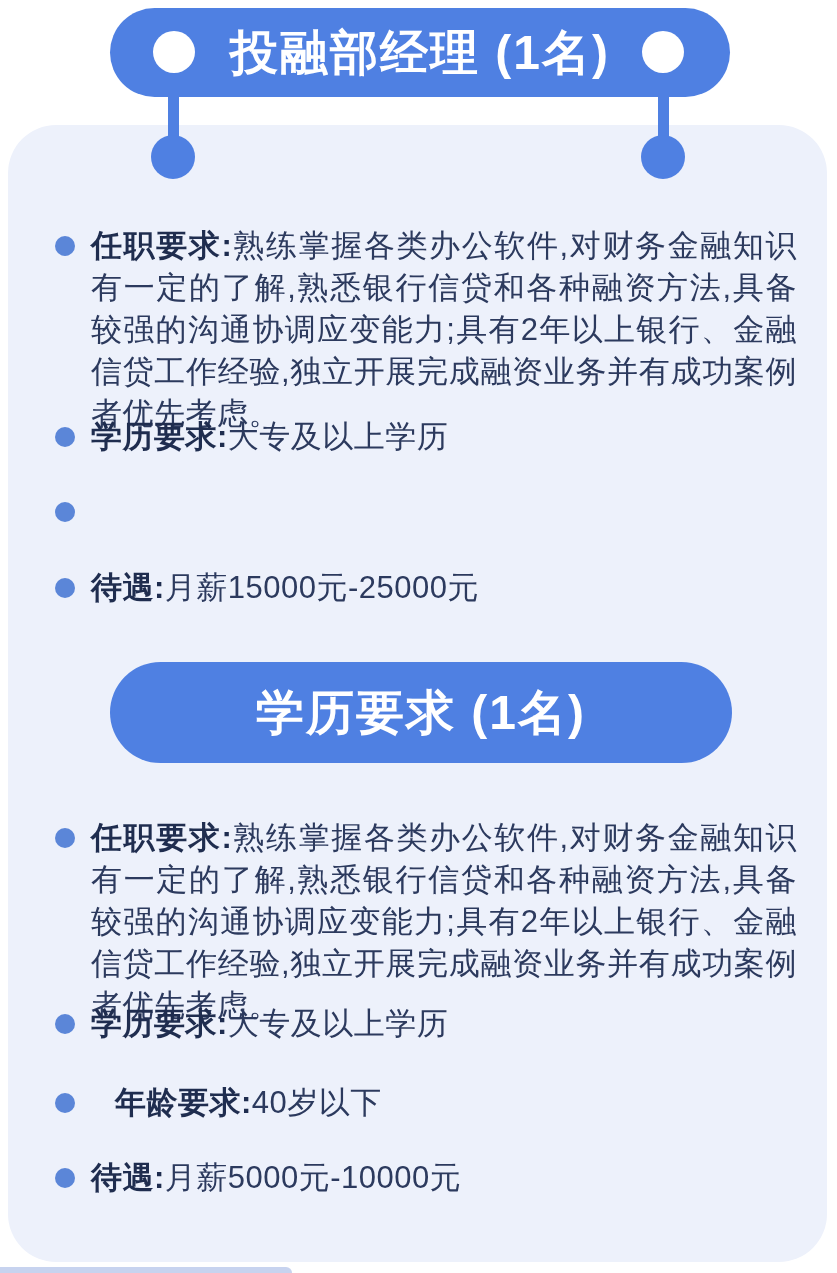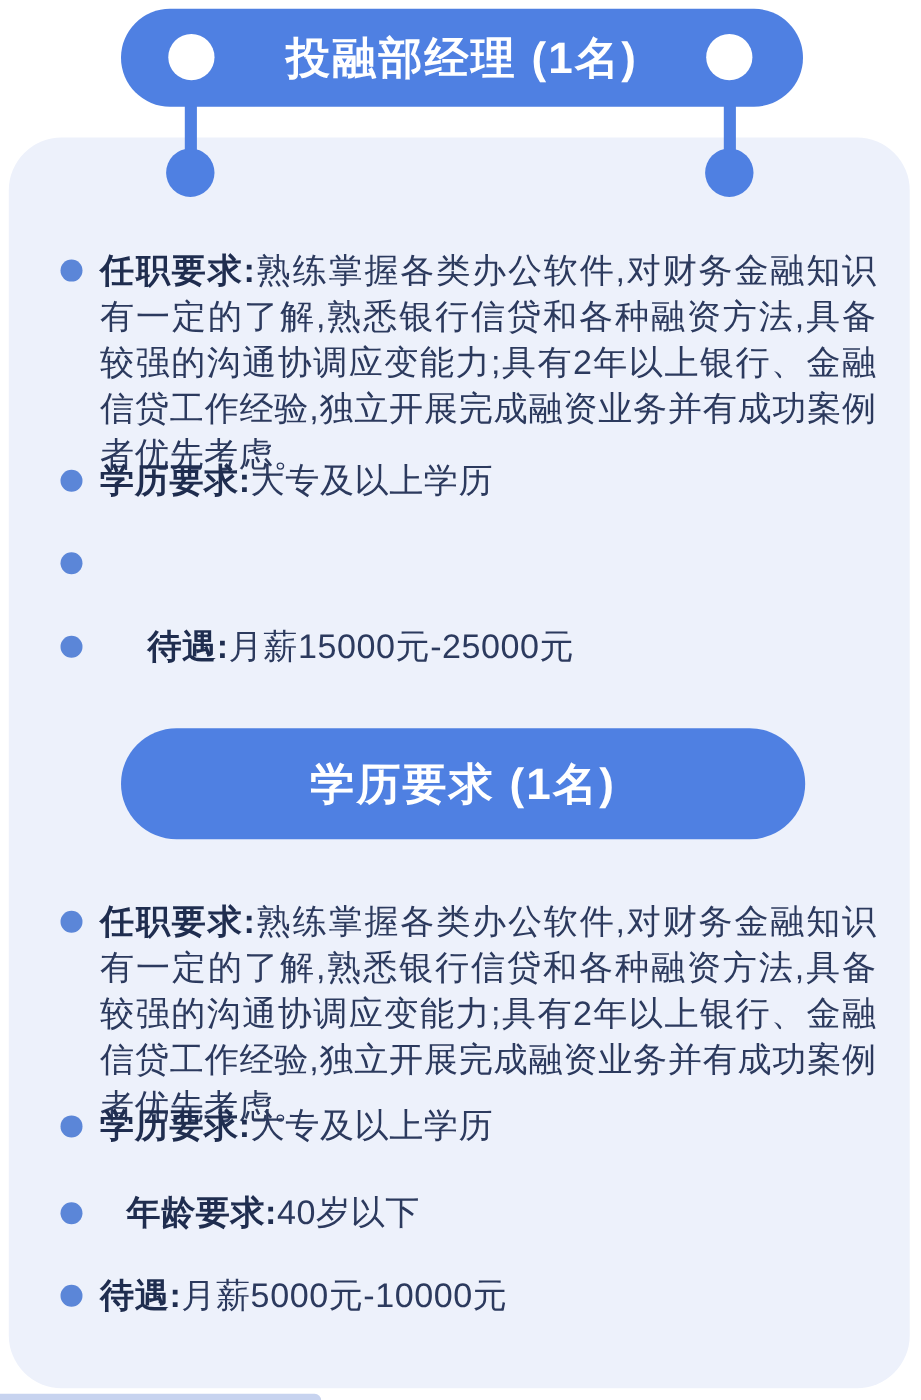"投融部经理 (1名)" .banner-title { font-size: 40px -> 48px }
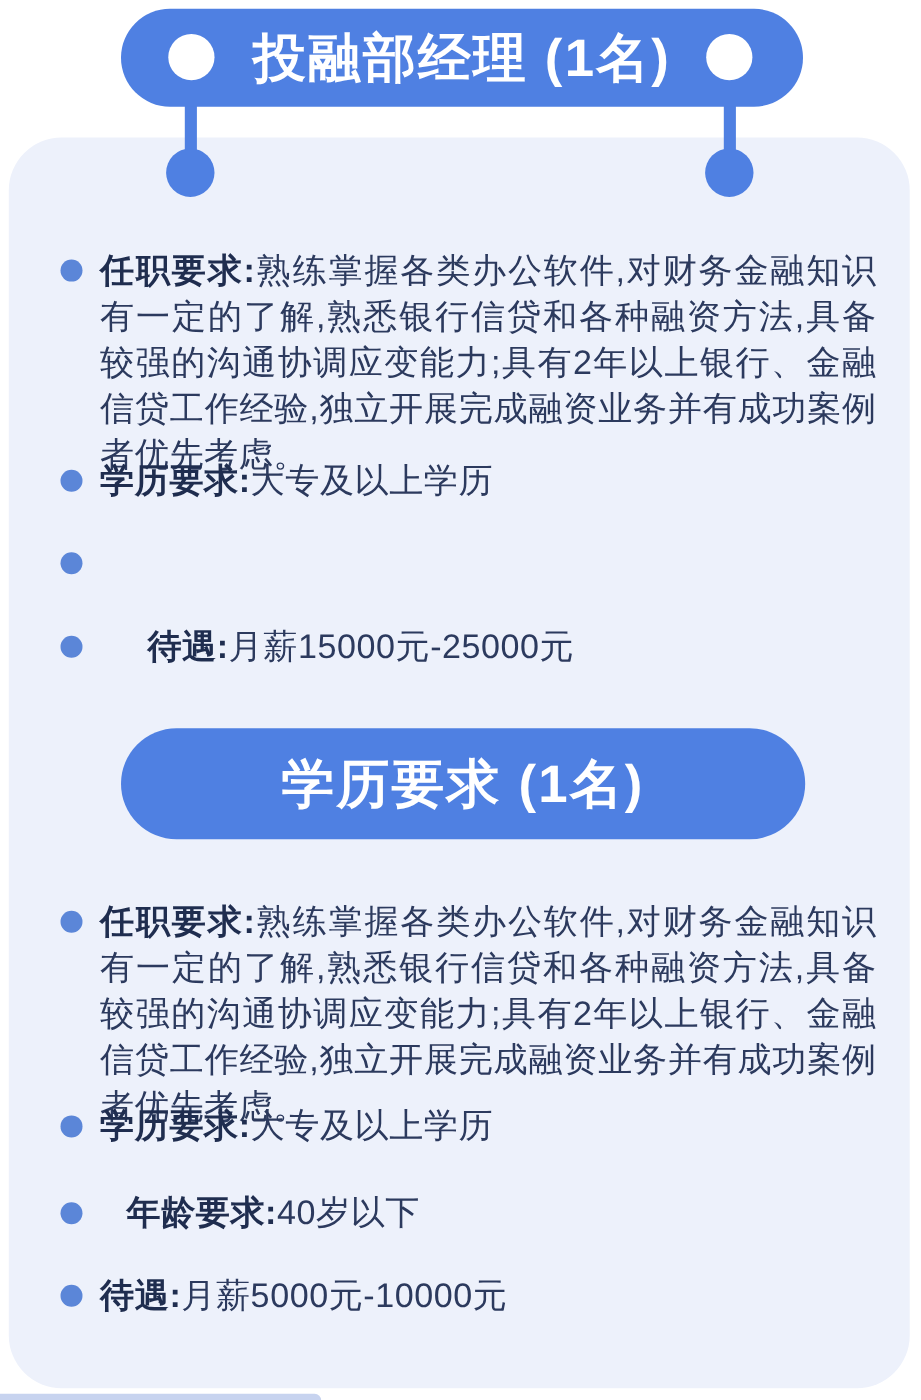"待遇:月薪15000元-25000元" .r-s1-pay { gap: 43px -> none }
